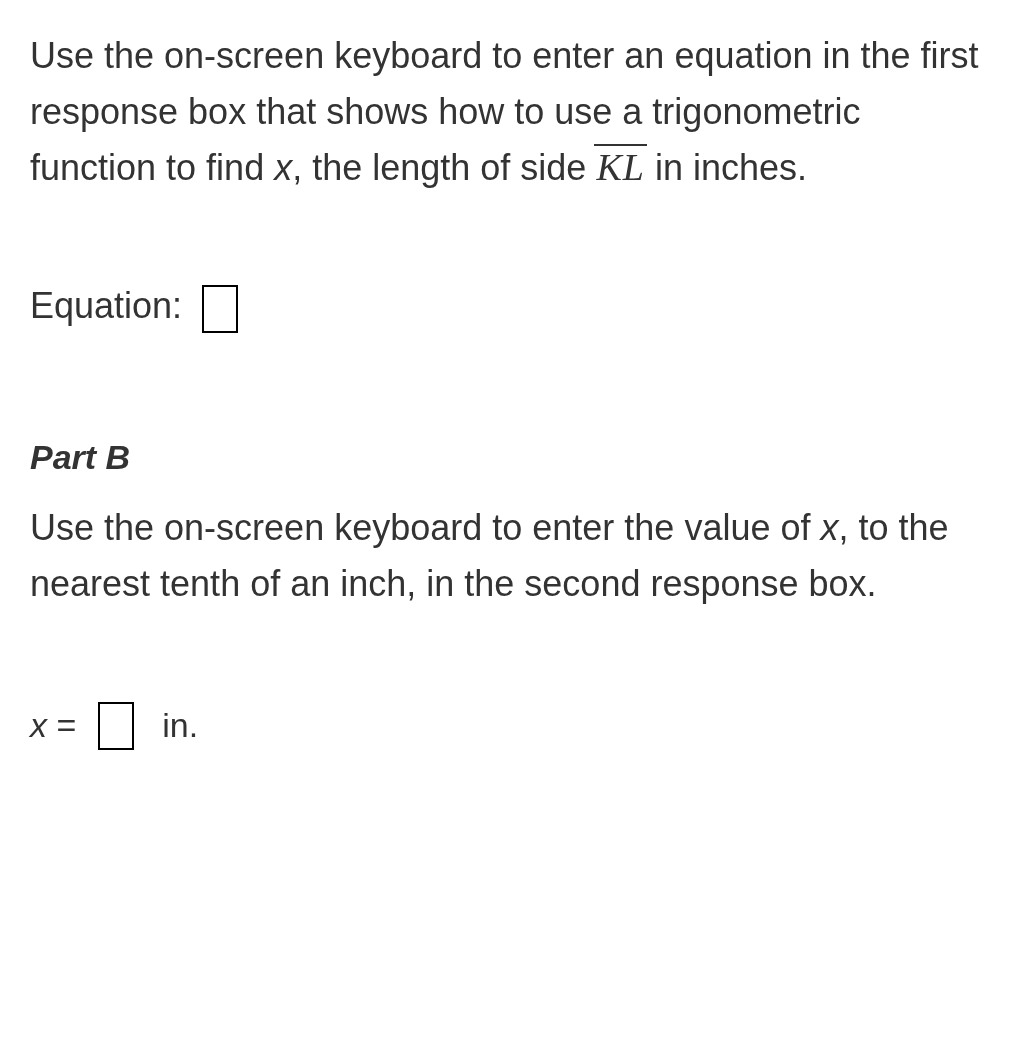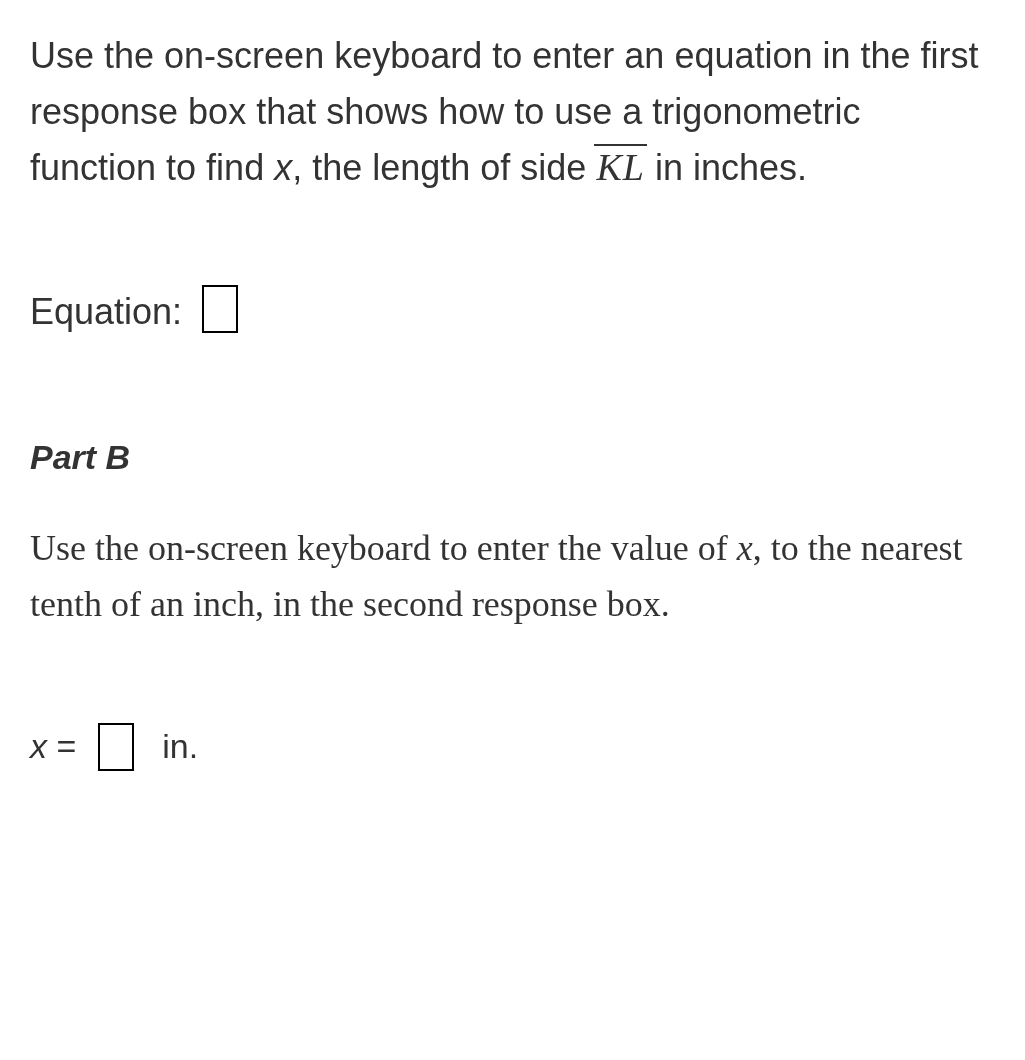"Equation:" .equation-row { align-items: flex-end -> flex-start }
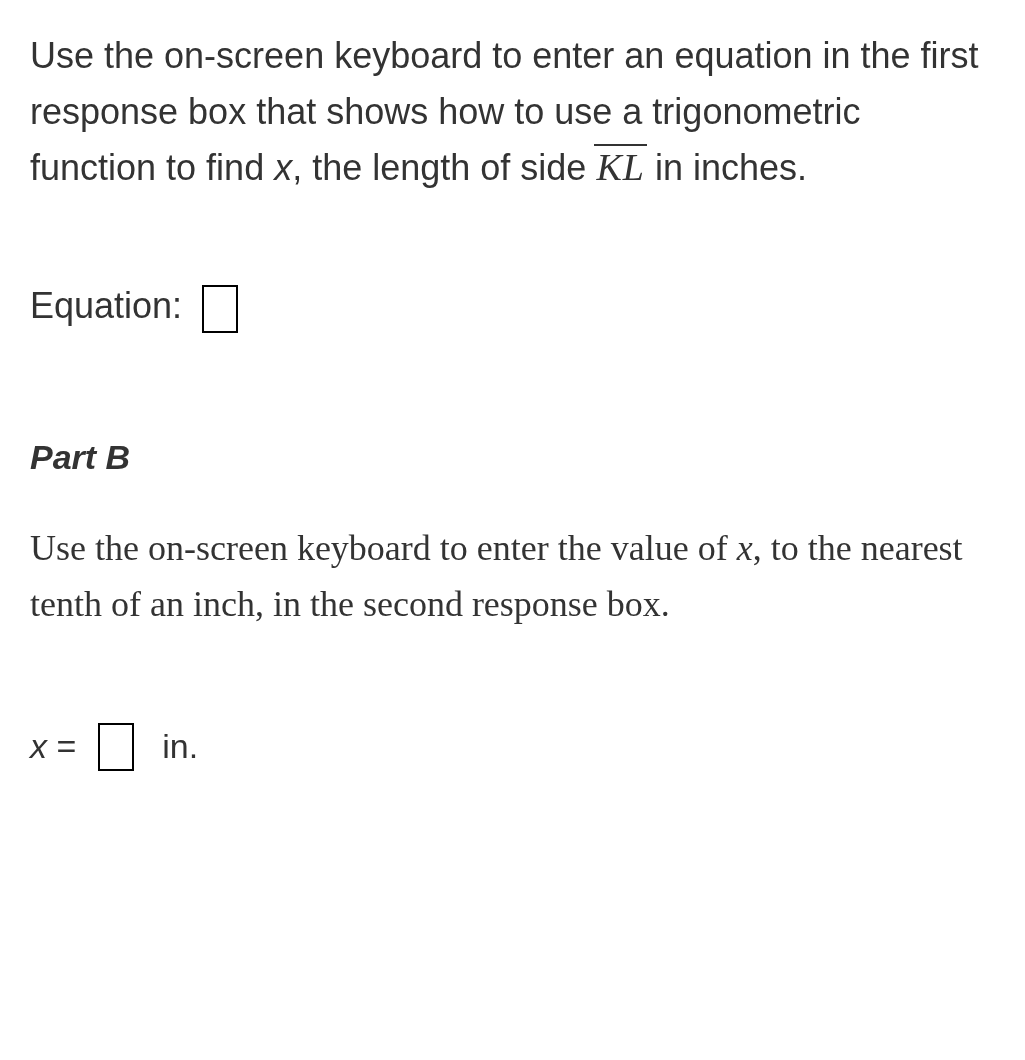"Use the on-screen keyboard to enter the" .para-b { font-family: Liberation Serif, serif -> none; margin-top: 44px -> 23px }
